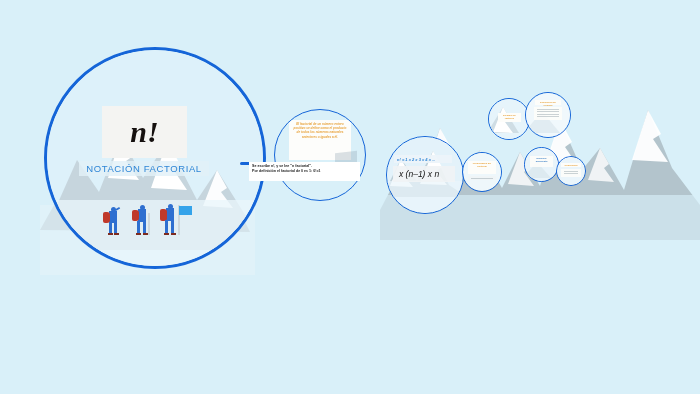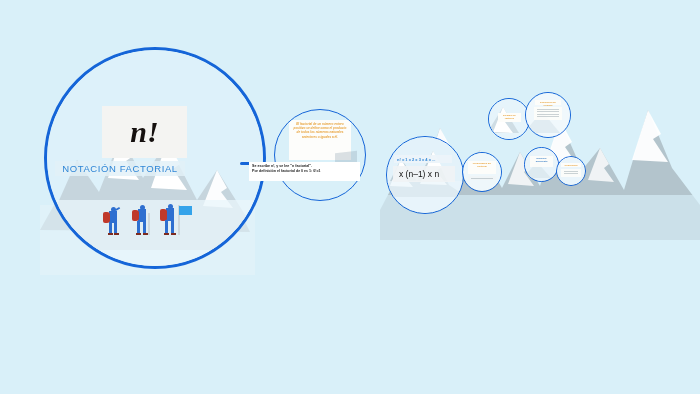"NOTACIÓN FACTORIAL" .band-title { left: 8px -> 32px }
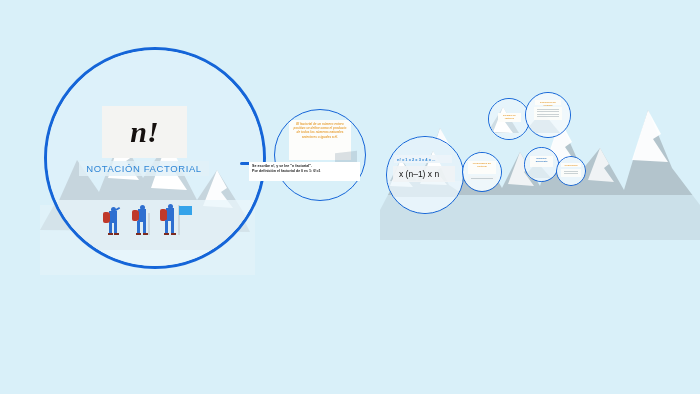"x (n–1) x n" #frame-formula { font-style: none -> italic }
